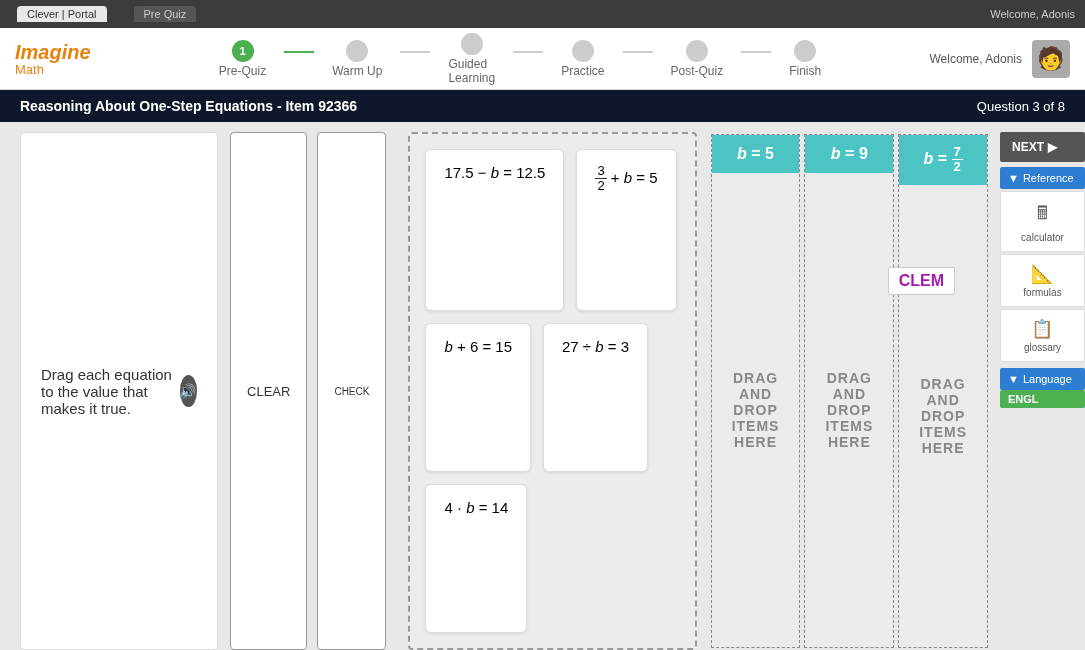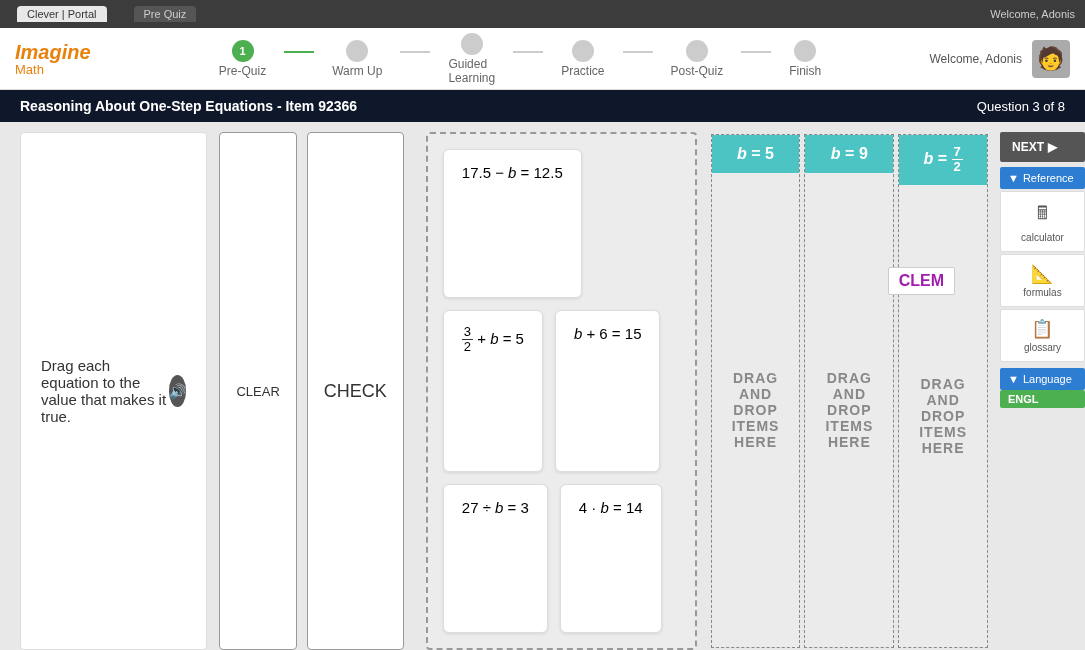"CHECK" .btn-check { font-size: 18px -> 10px }
